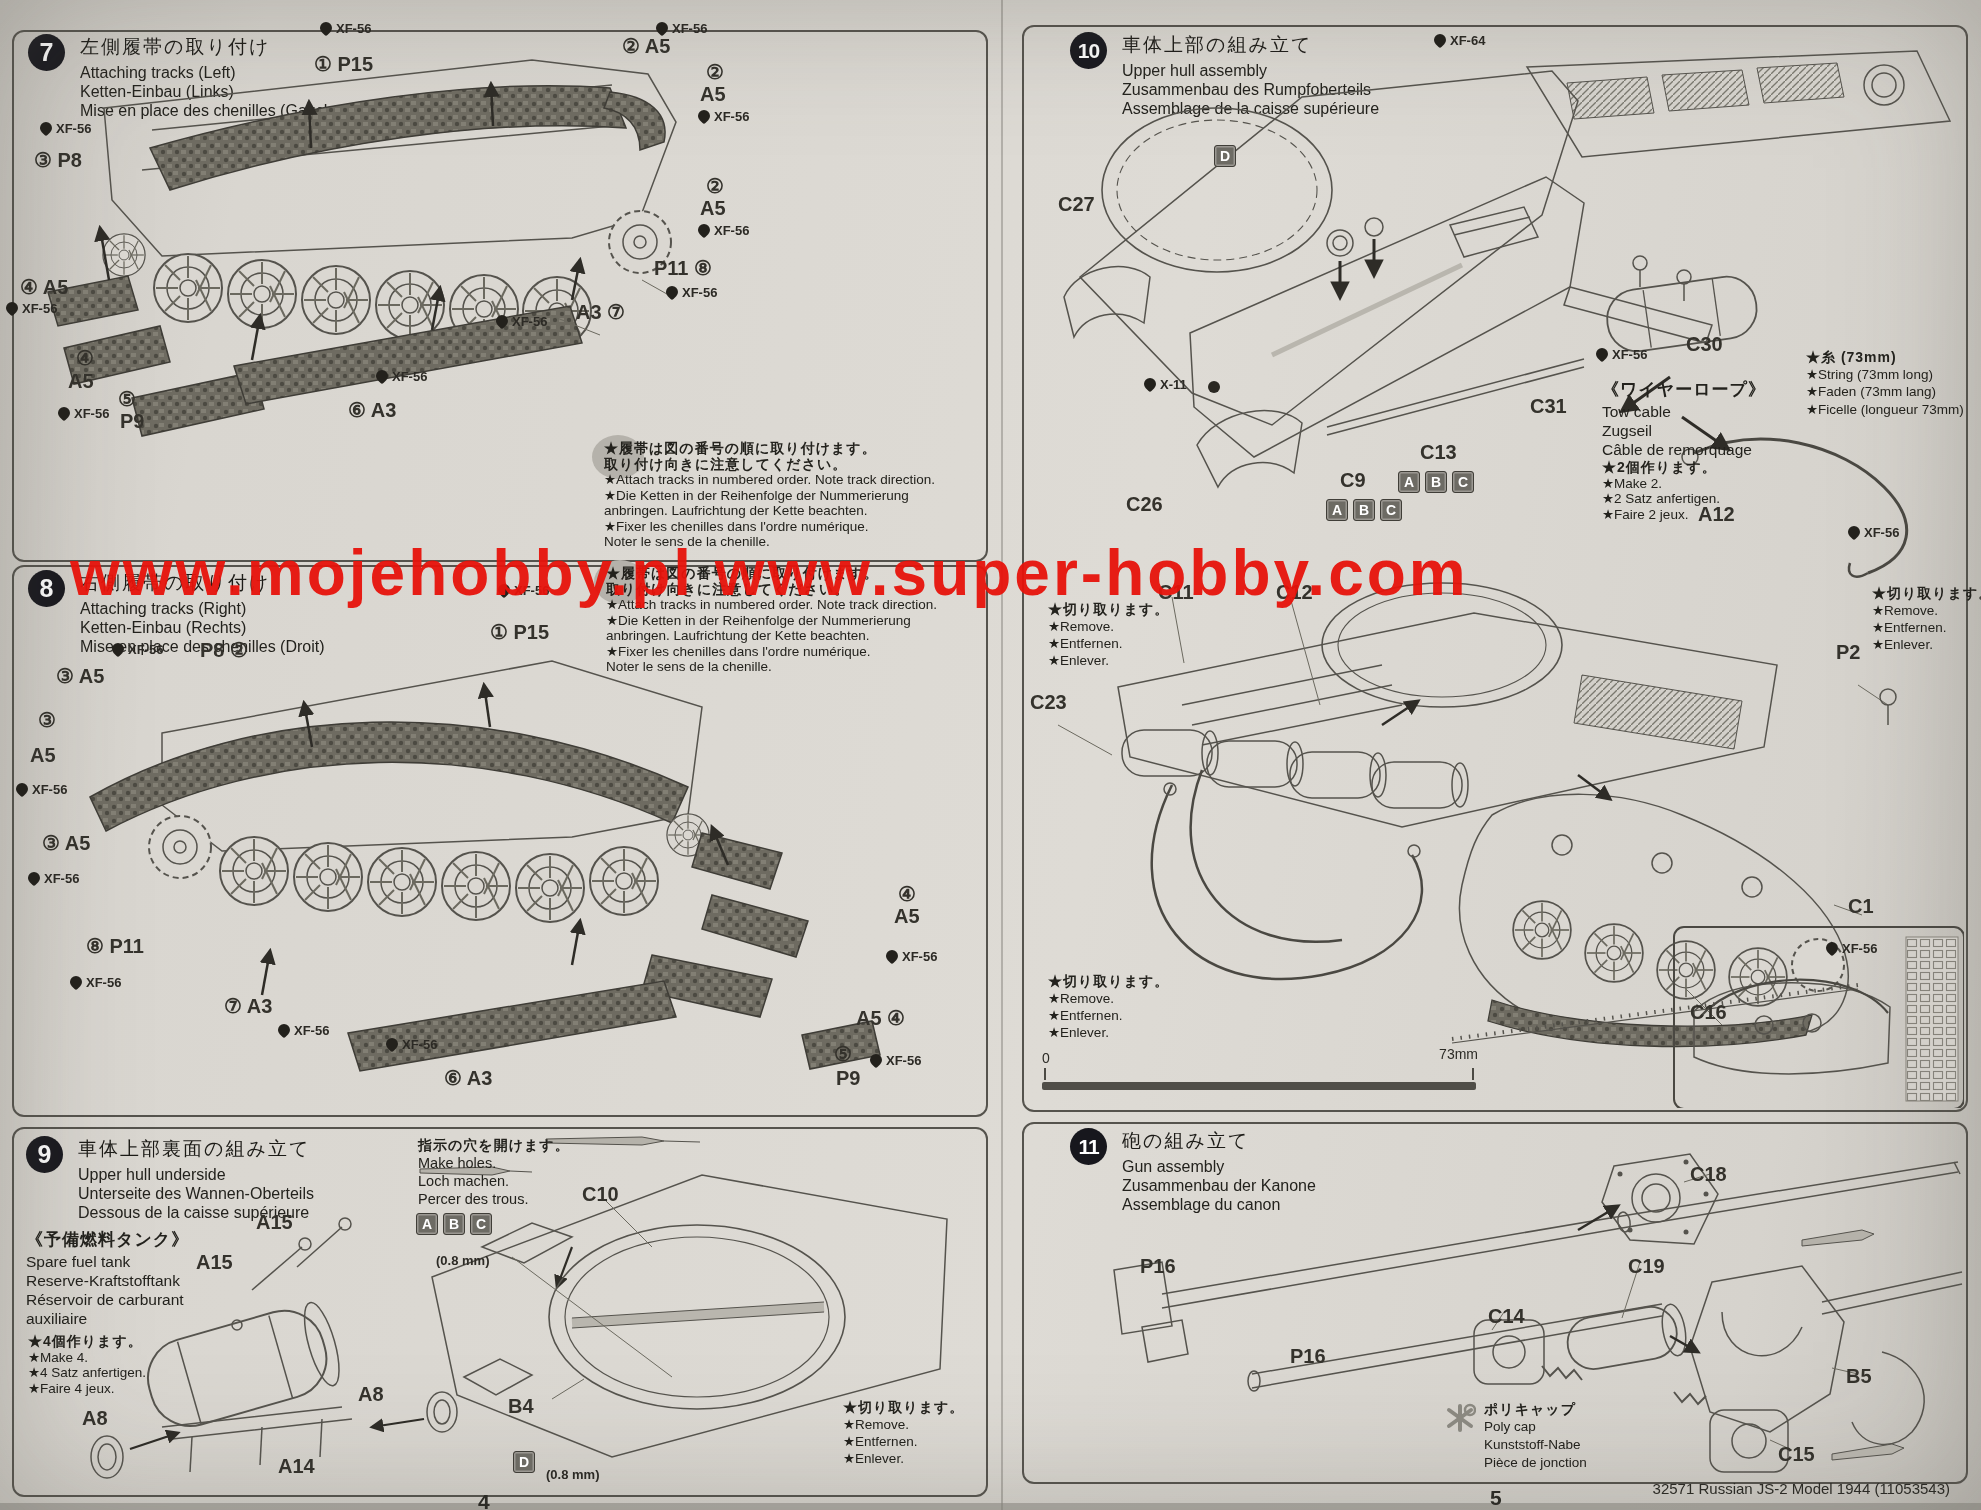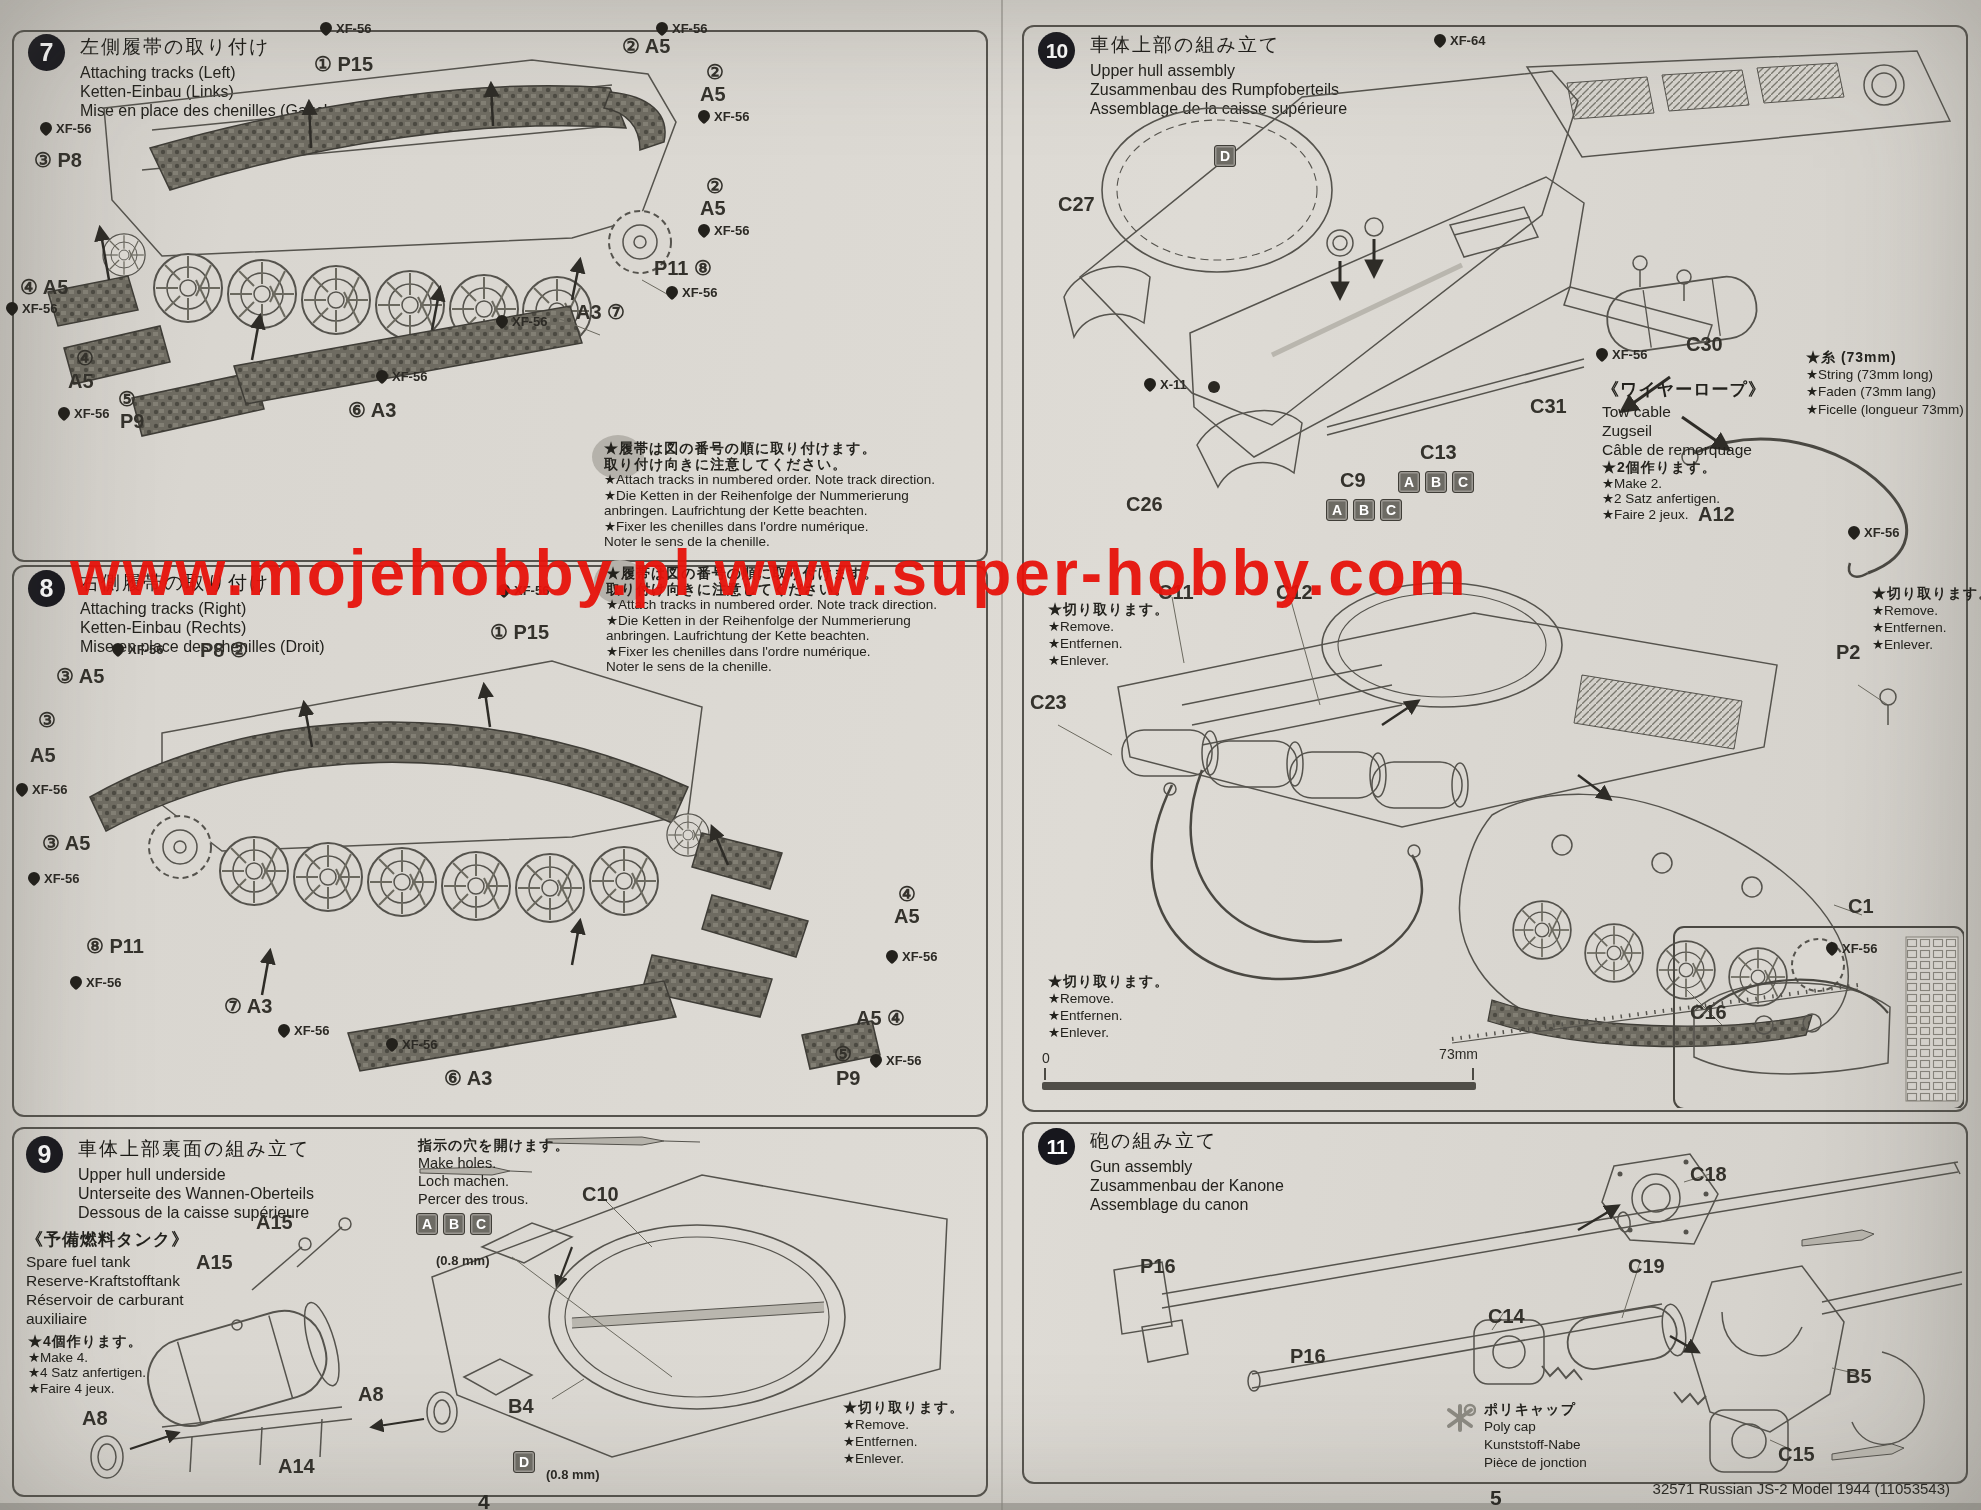"10" .badge.two { margin-left: none -> 32px }
